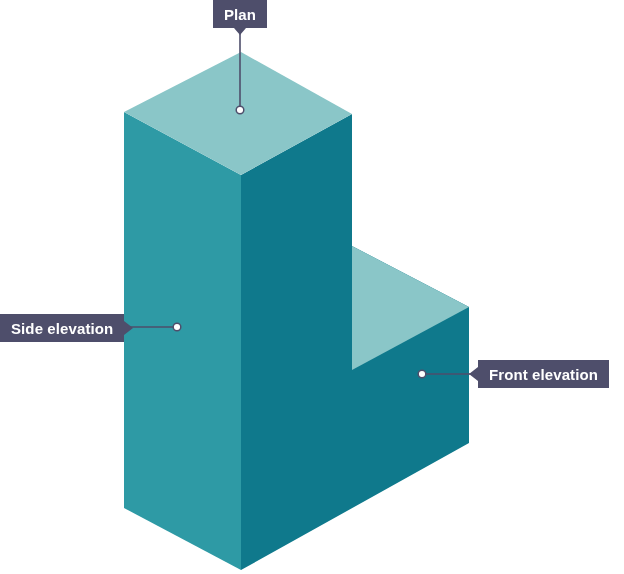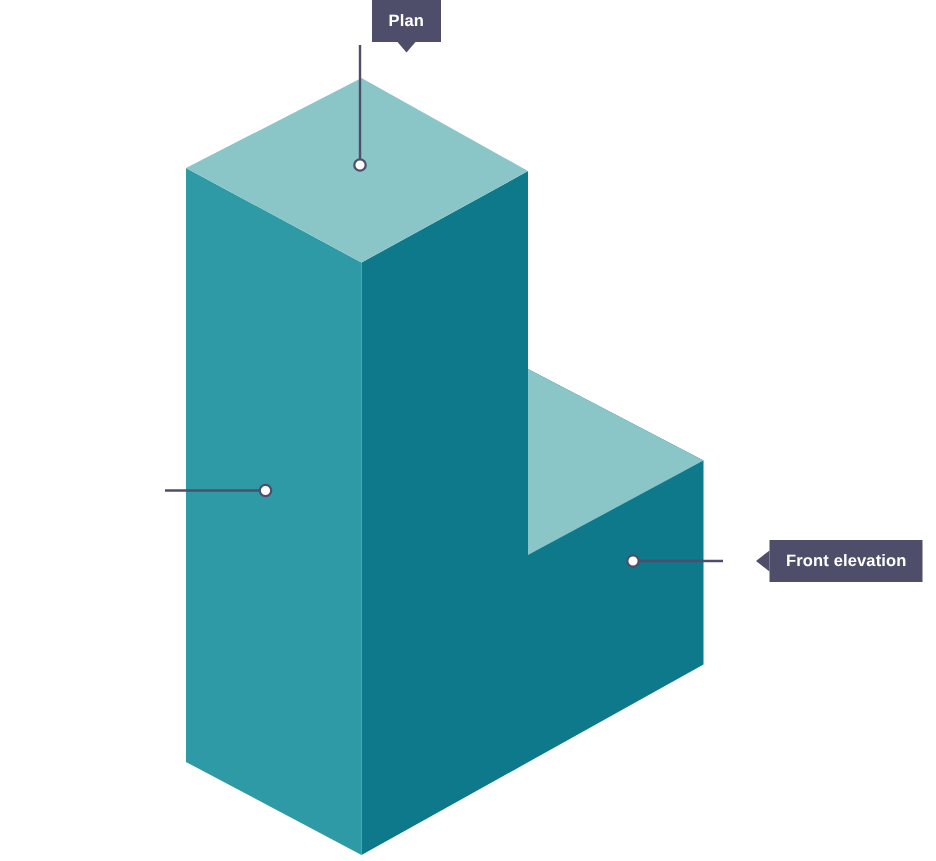"Plan" .callout { font-size: 11px -> 15px; margin-left: 35px -> none }
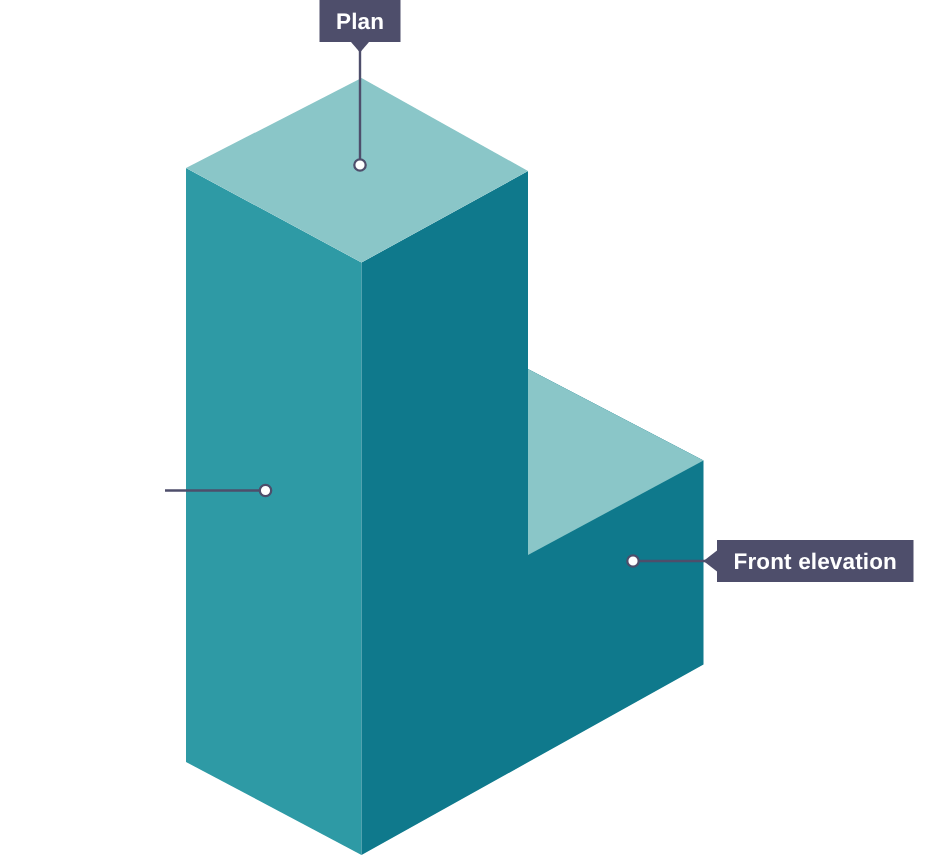"Side elevation" div.callout { html: none -> <div> <span>Side elevation</span> </div> }
